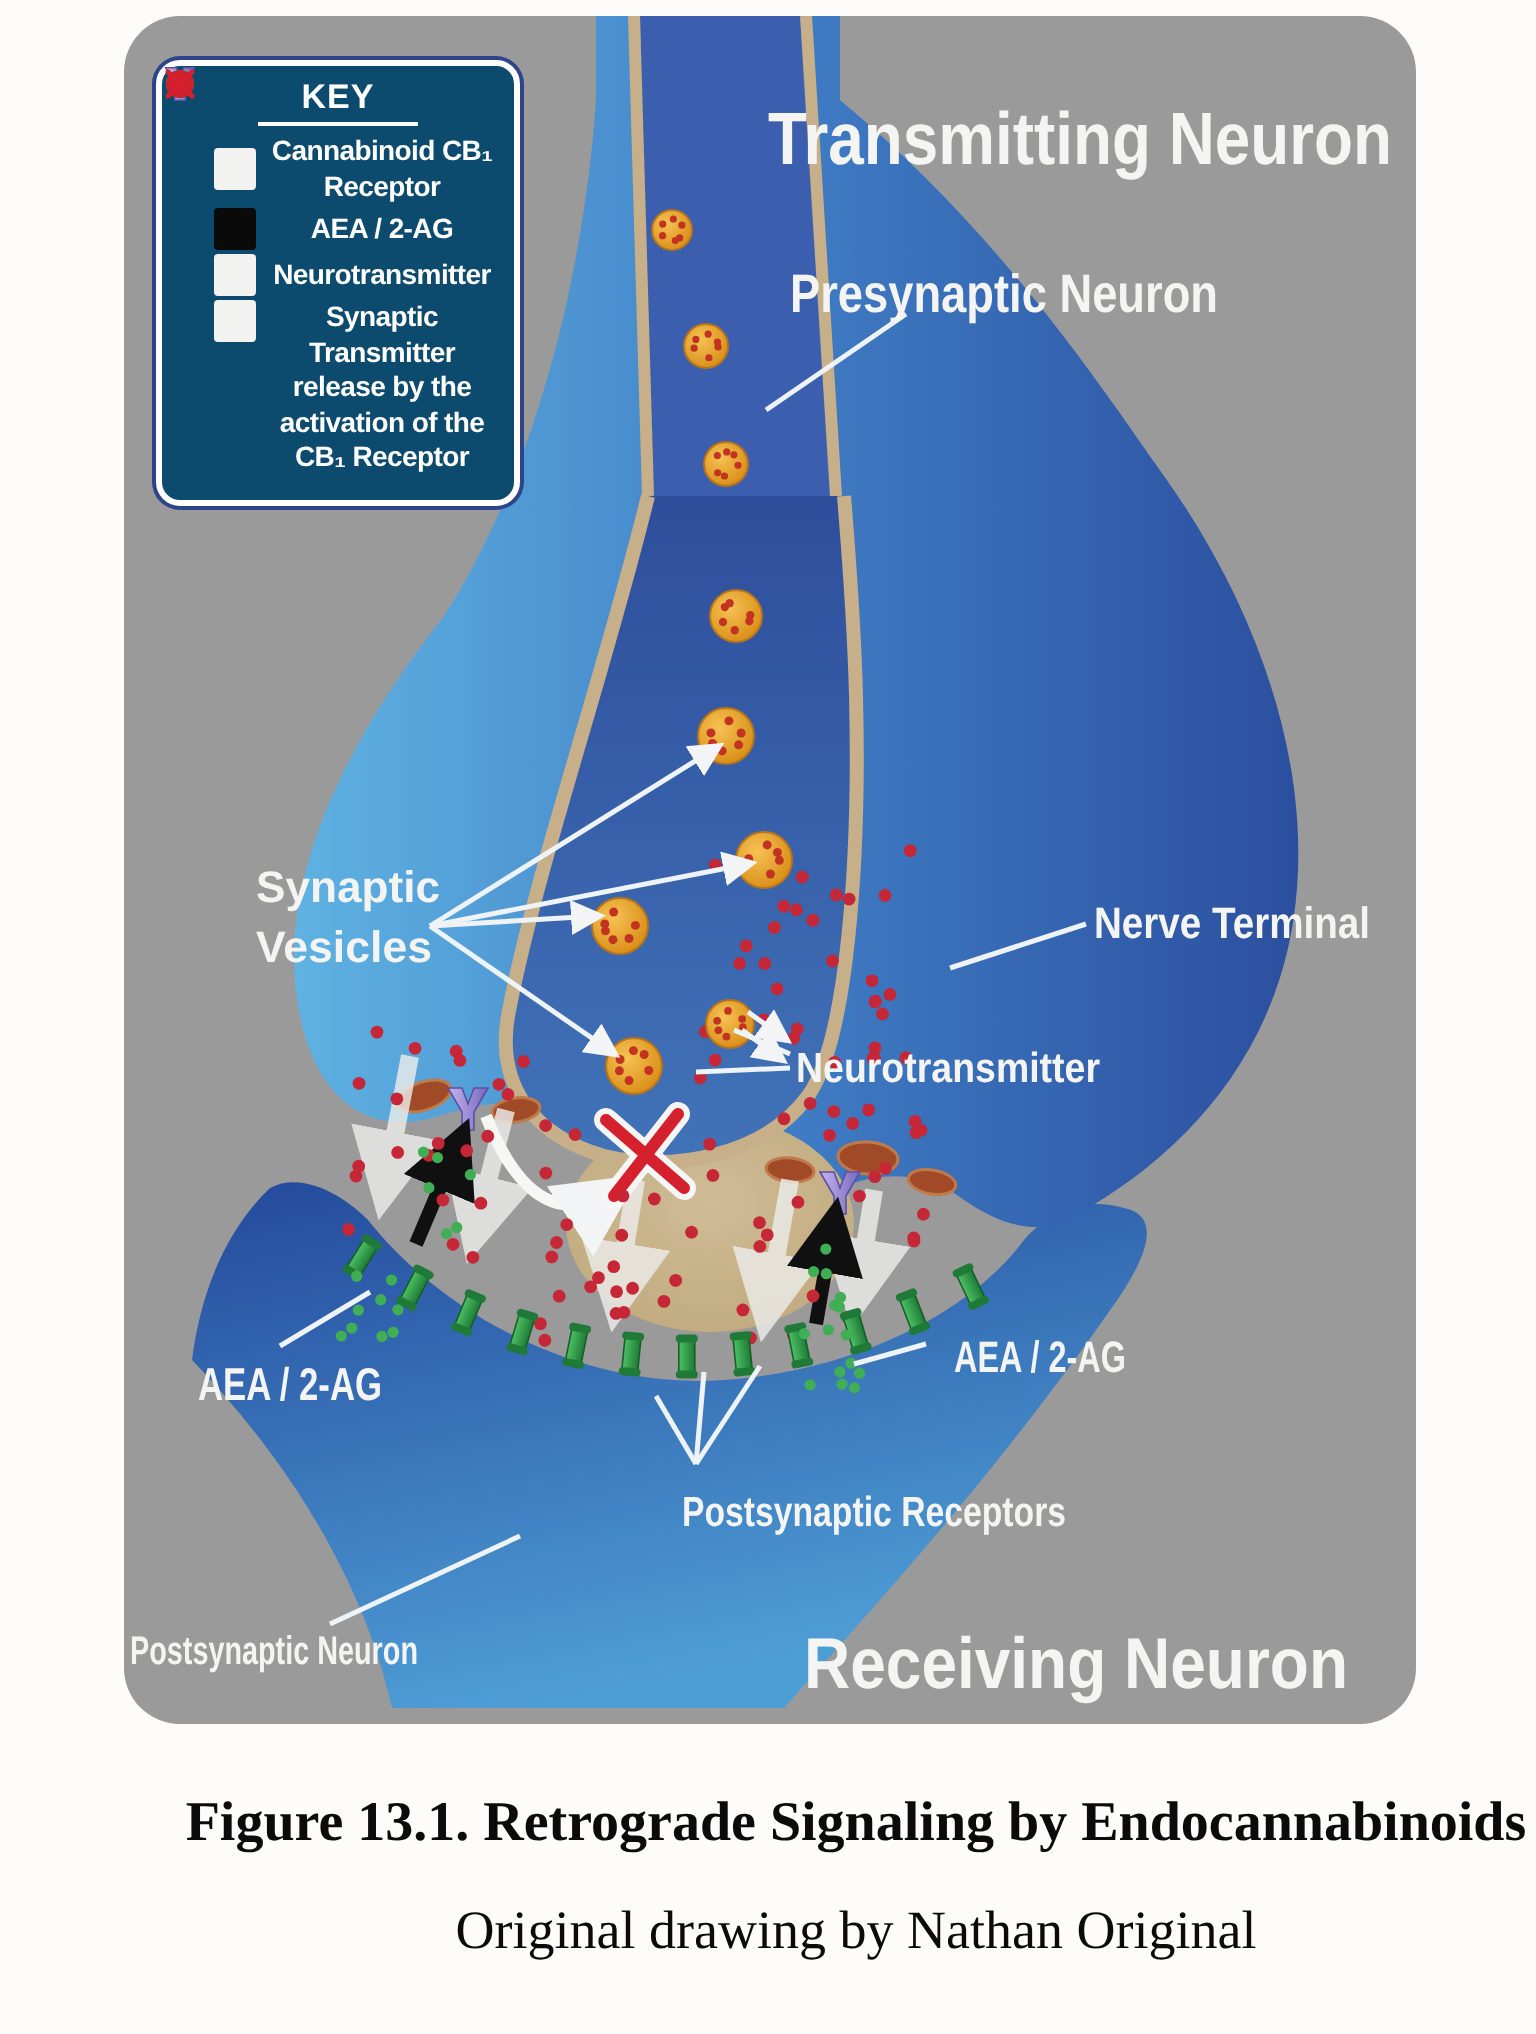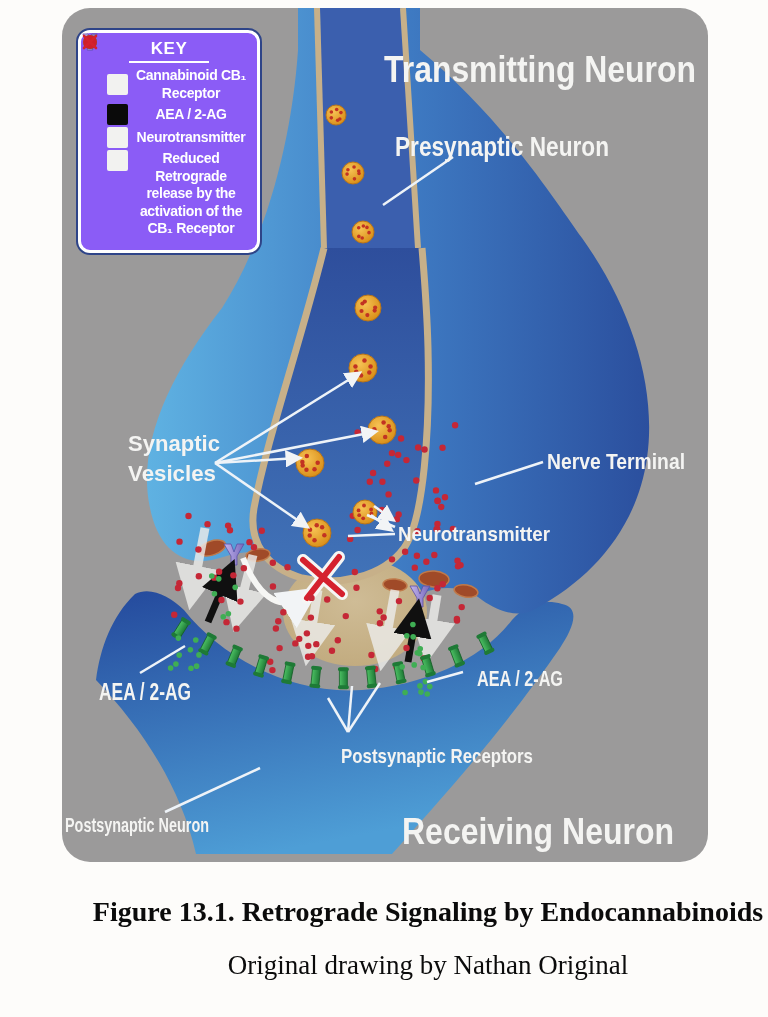"KEY" .key { background: #8b5cf6 -> #0c4a6e }
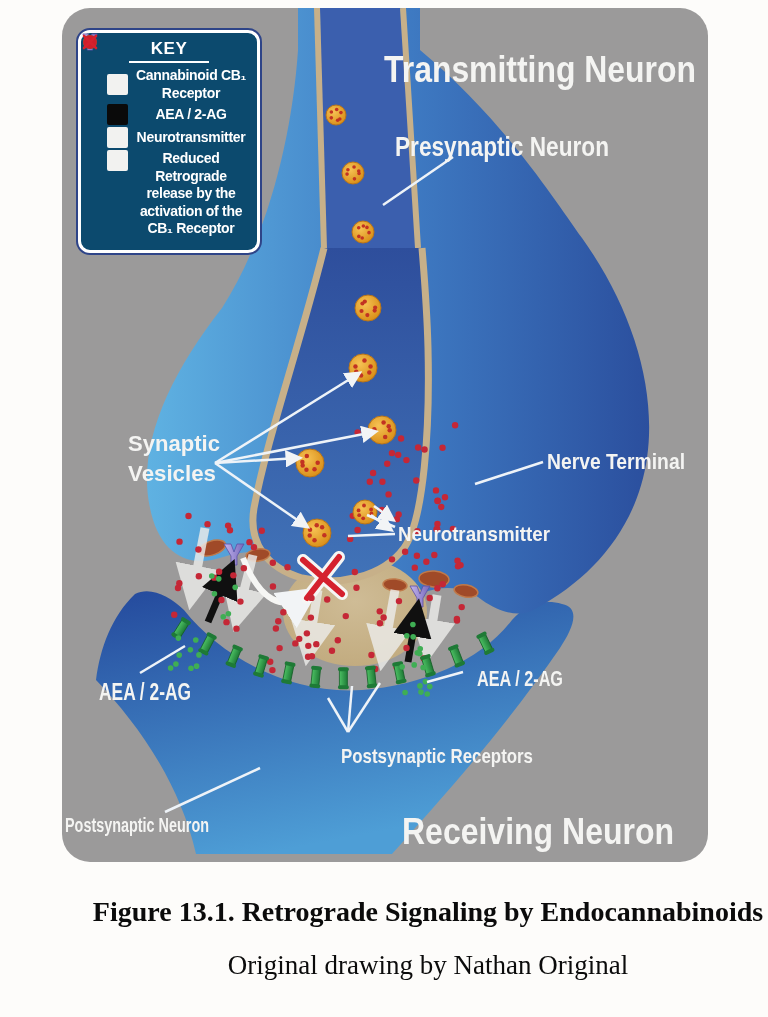"Reduced Retrograde release by the" span.txt { text: Reduced Retrograde -> Synaptic Transmitter }
